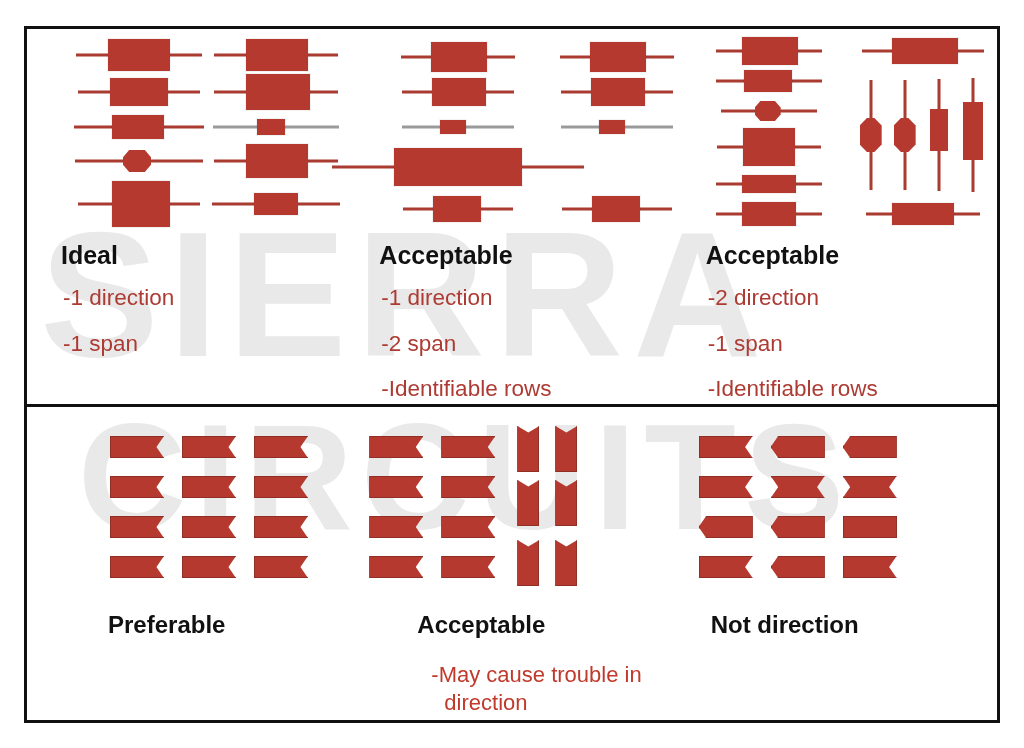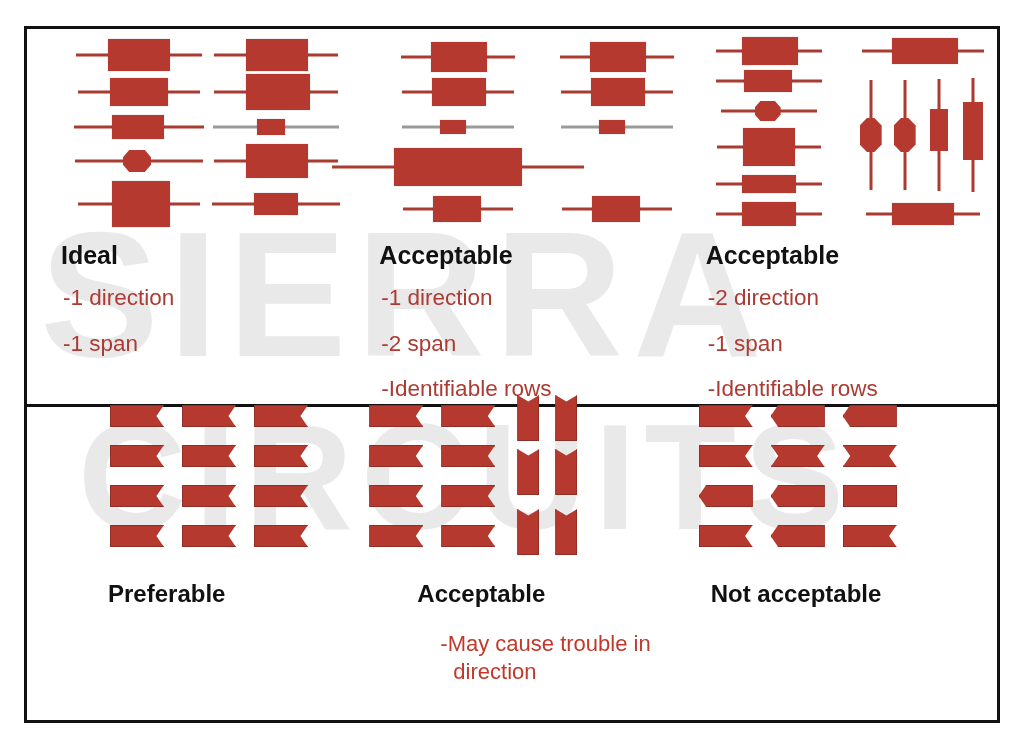"Preferable" .panels-bot { top: 387px -> 418px }
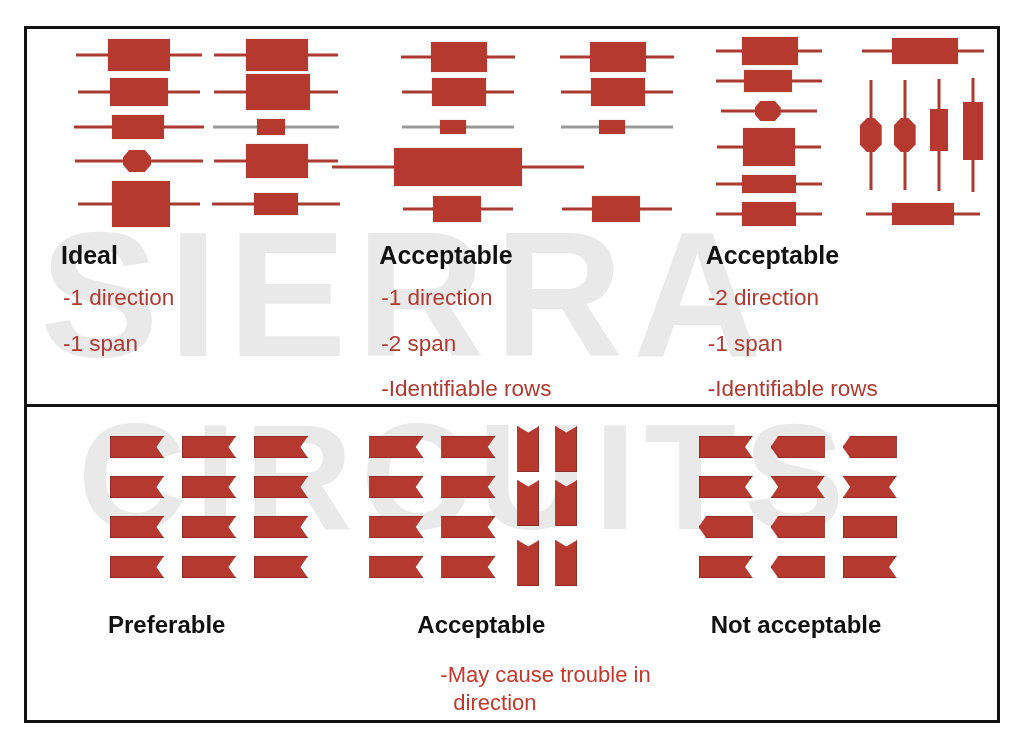"Not acceptable" div.head-bot { text: acceptable -> direction }
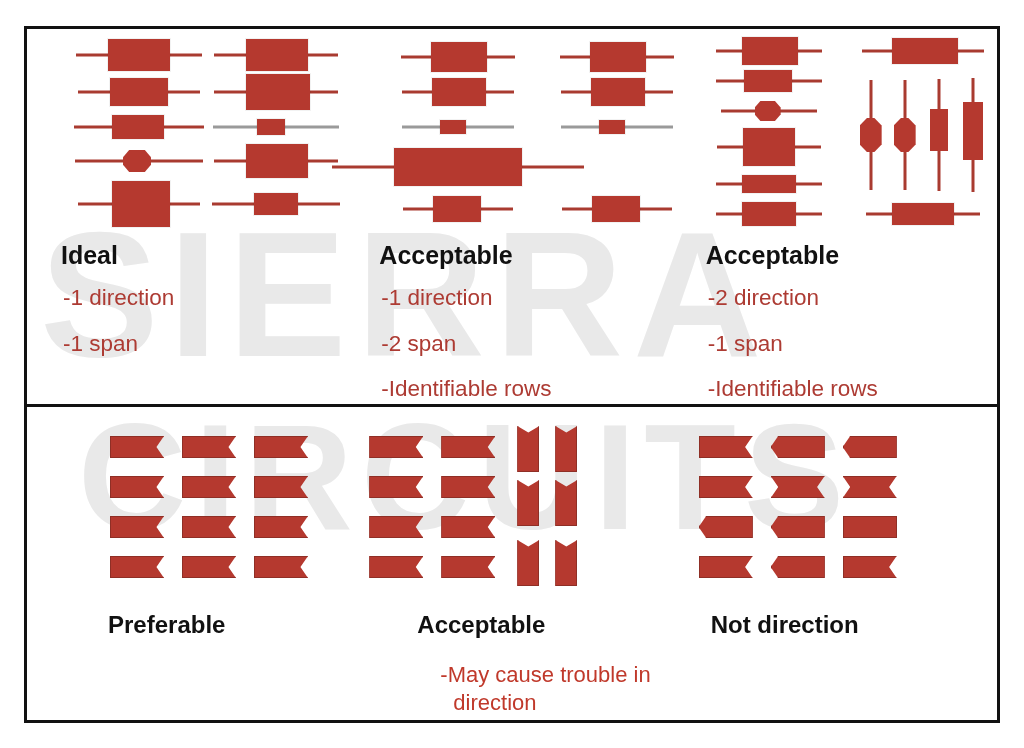"-May cause trouble in" .note { margin-left: 9px -> none }
